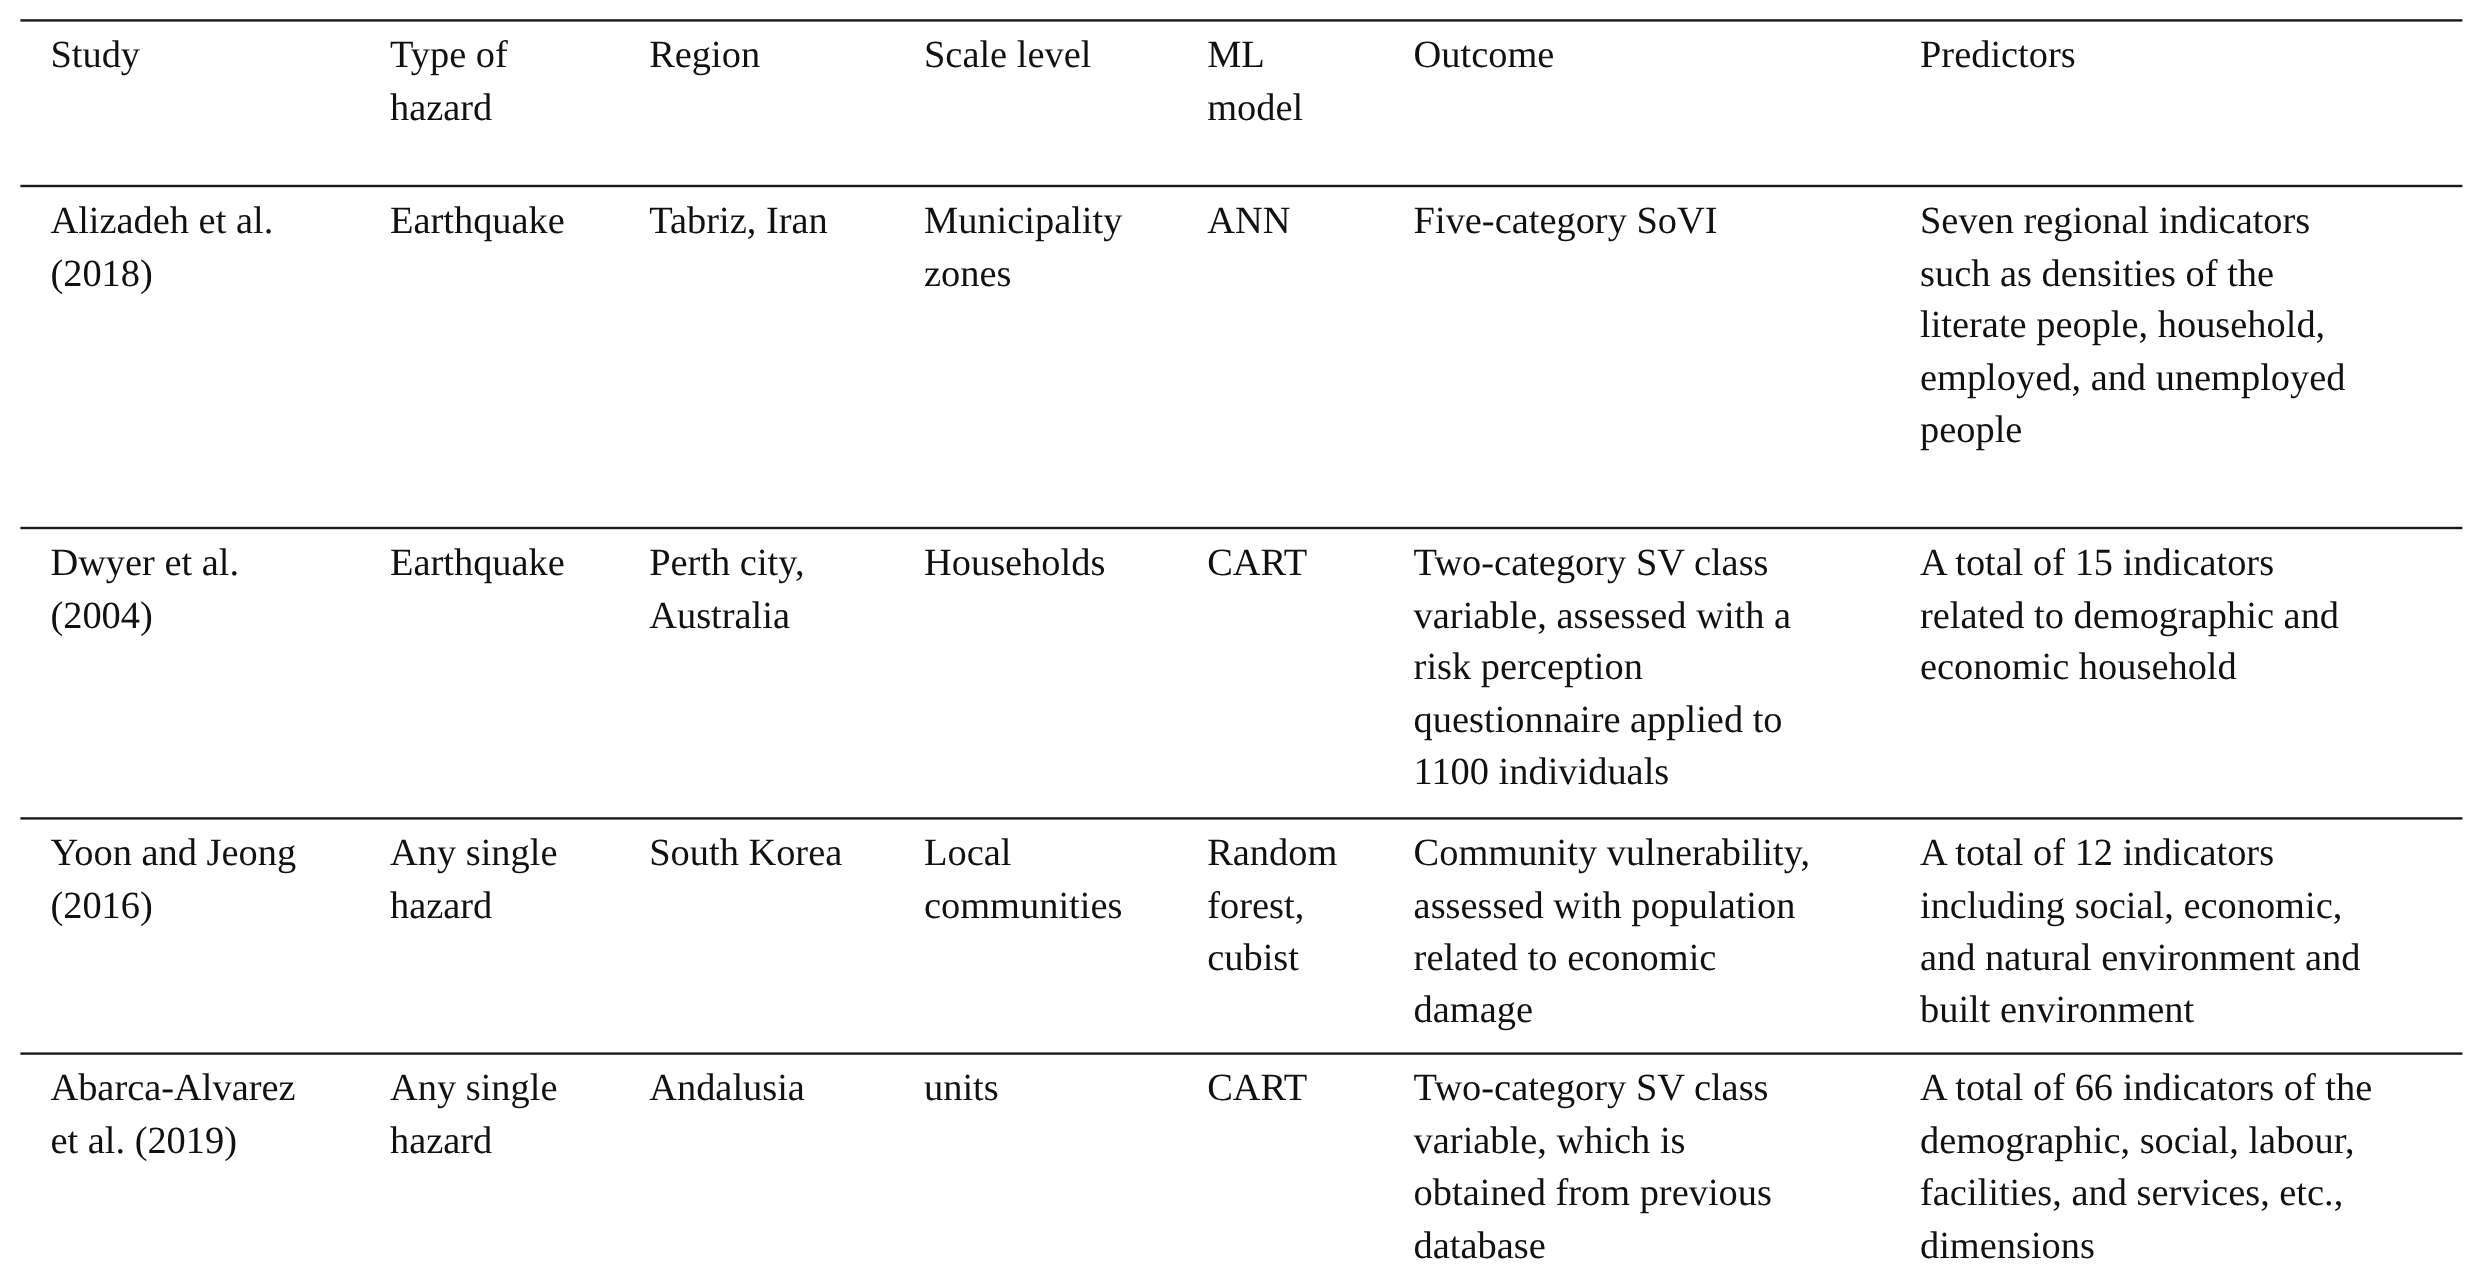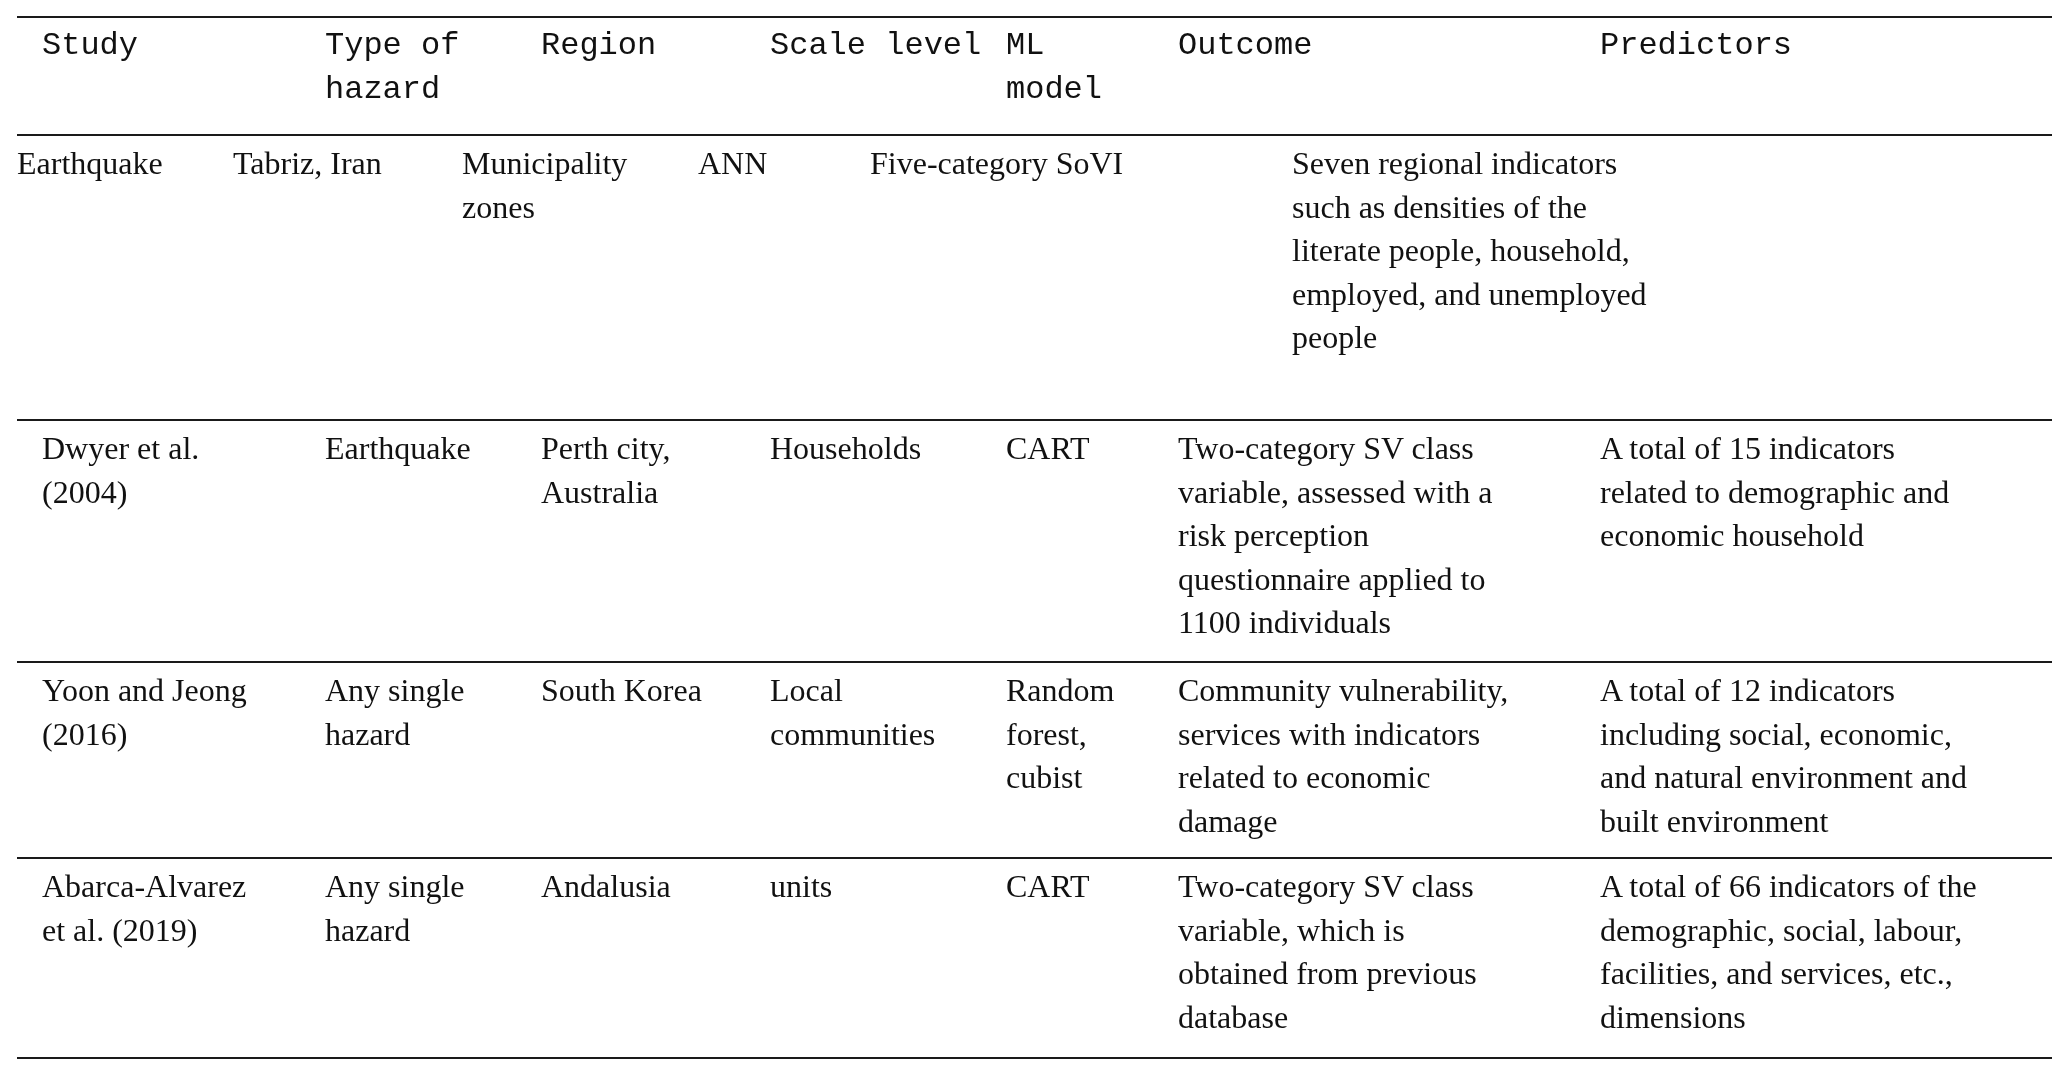"Study" .header-row { font-family: Liberation Mono, monospace -> none; height: 116px -> 136px }
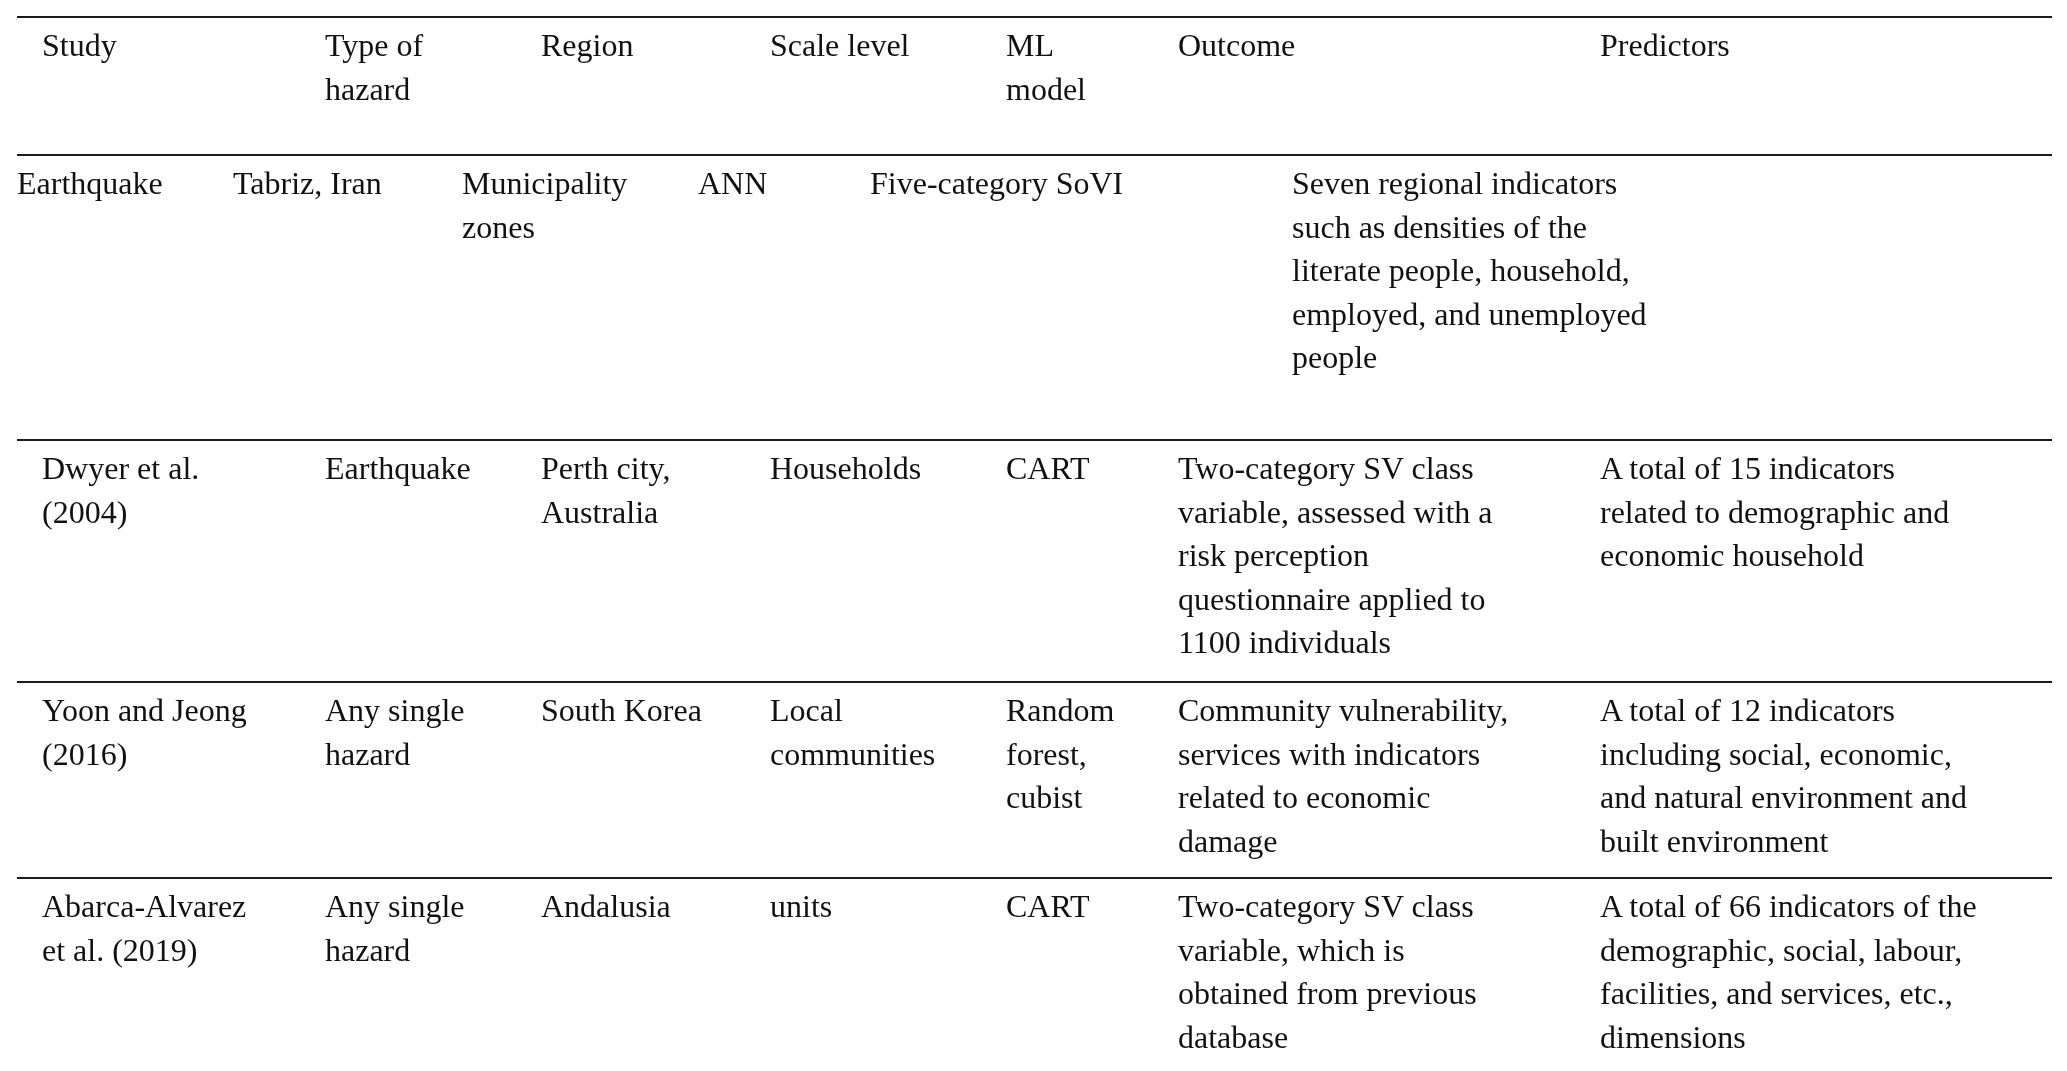"Alizadeh et al." div.cell { html: none -> <div> <span>Alizadeh et al.</span> <span>(2018)</span> </div> }
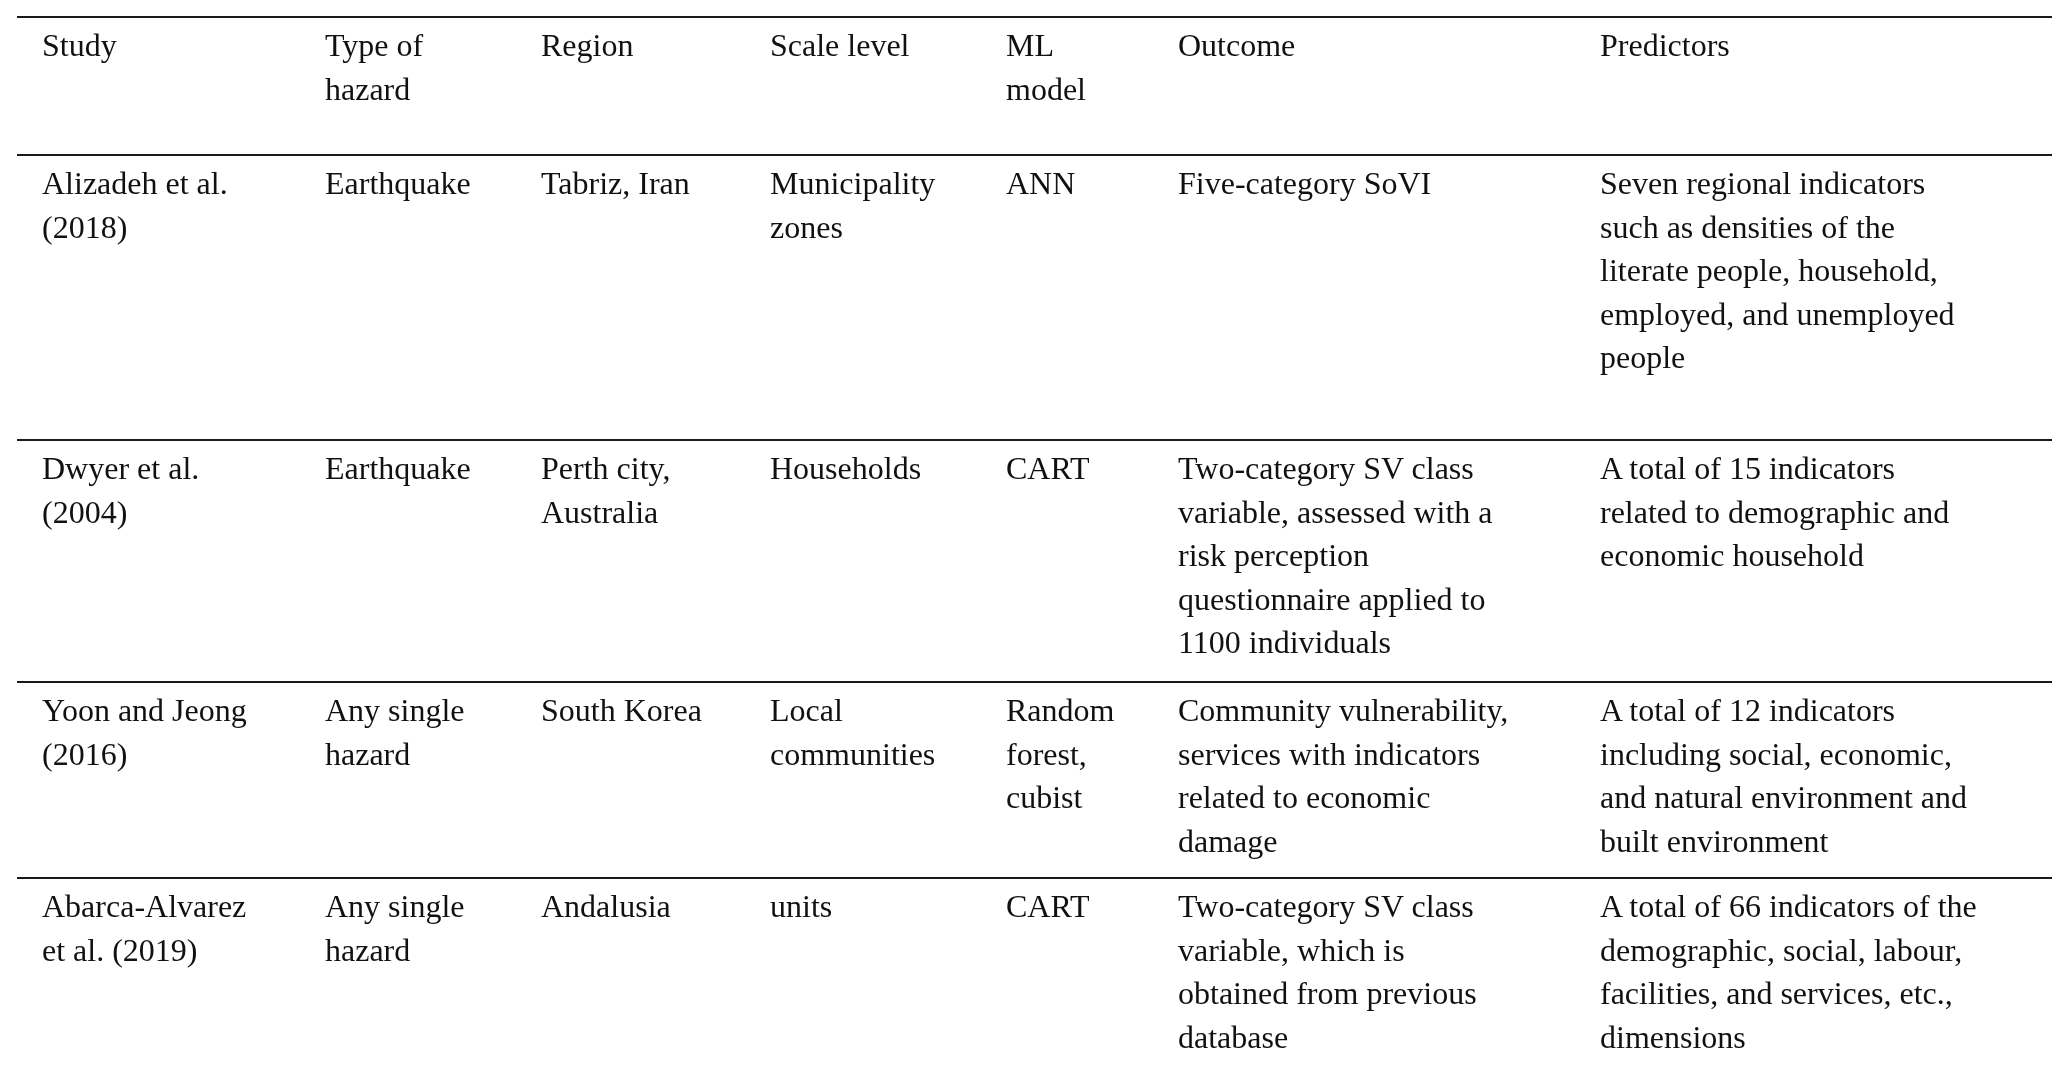"services with indicators" span.line { text: services with indicators -> assessed with population }
